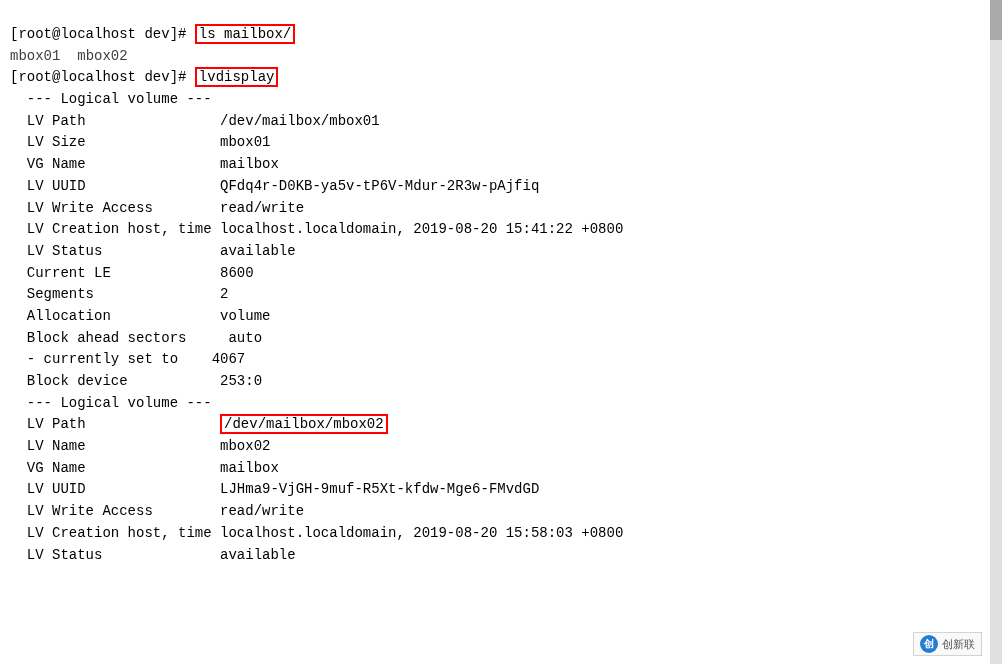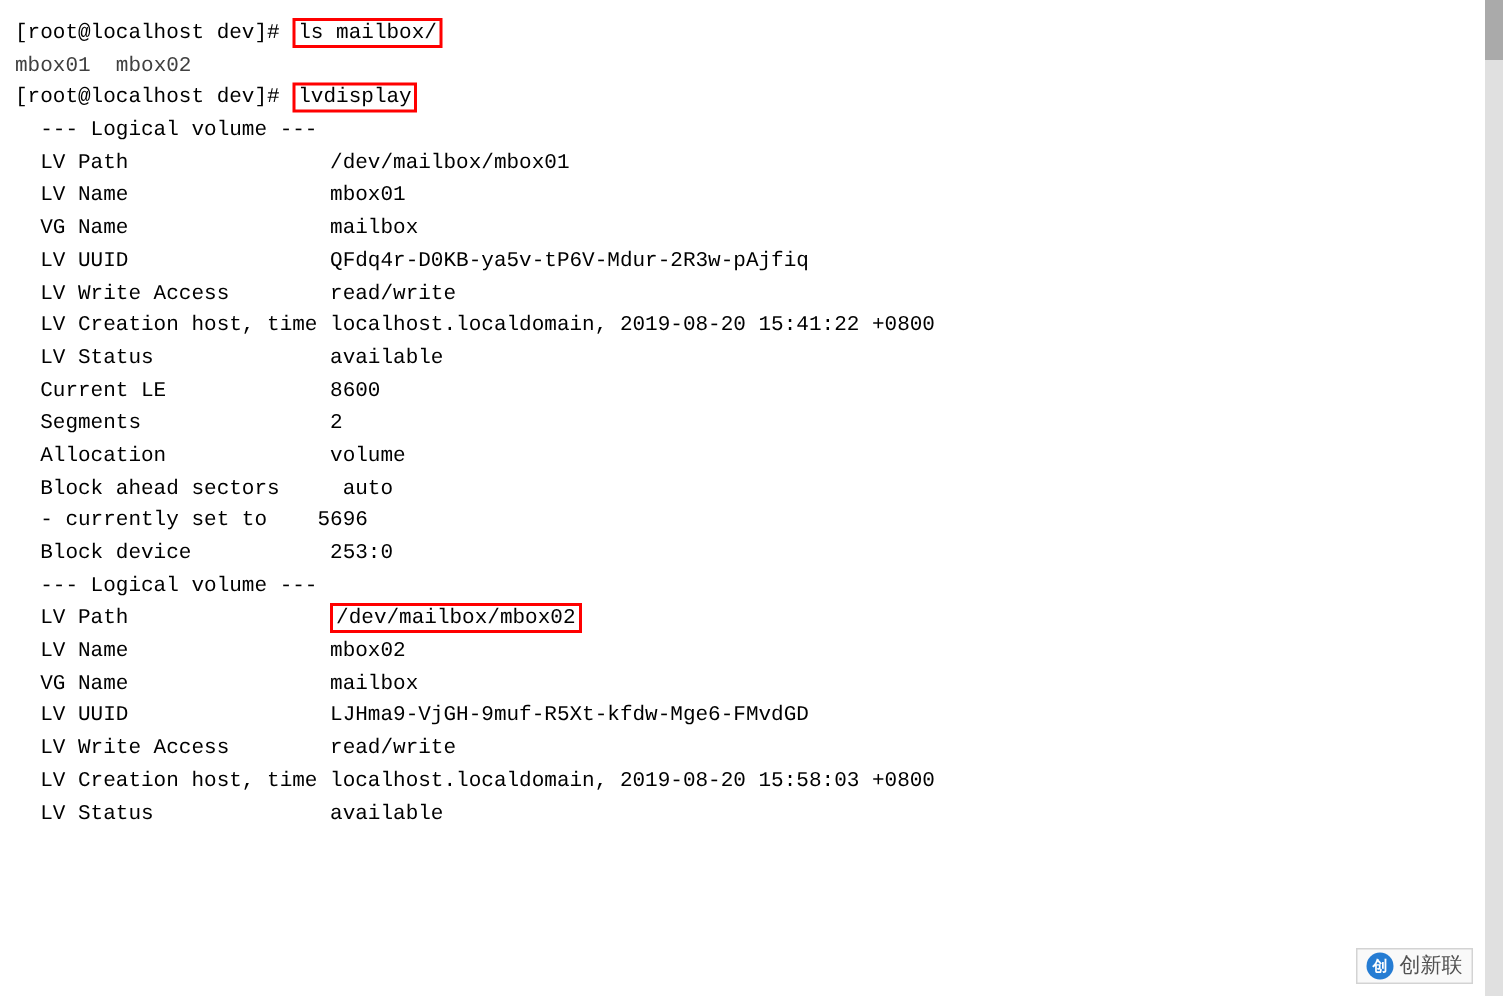"[root@localhost dev]# ls mailbox/" .terminal { padding: 12px 10px -> 24px 10px }
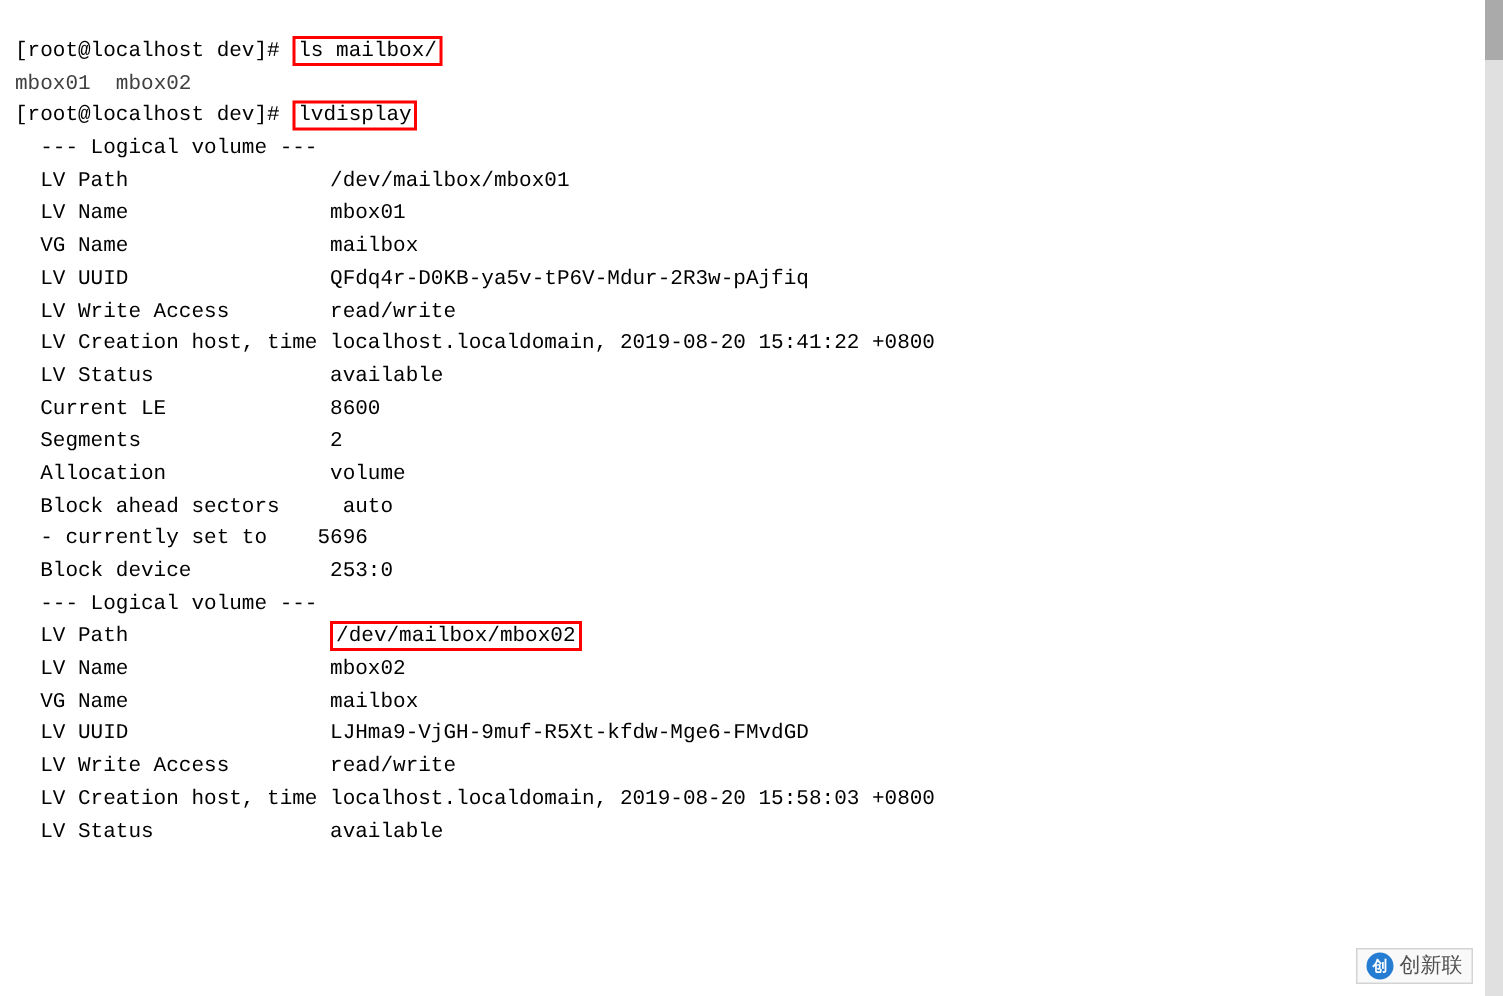"LV Name mbox01" span { text: Name -> Size }
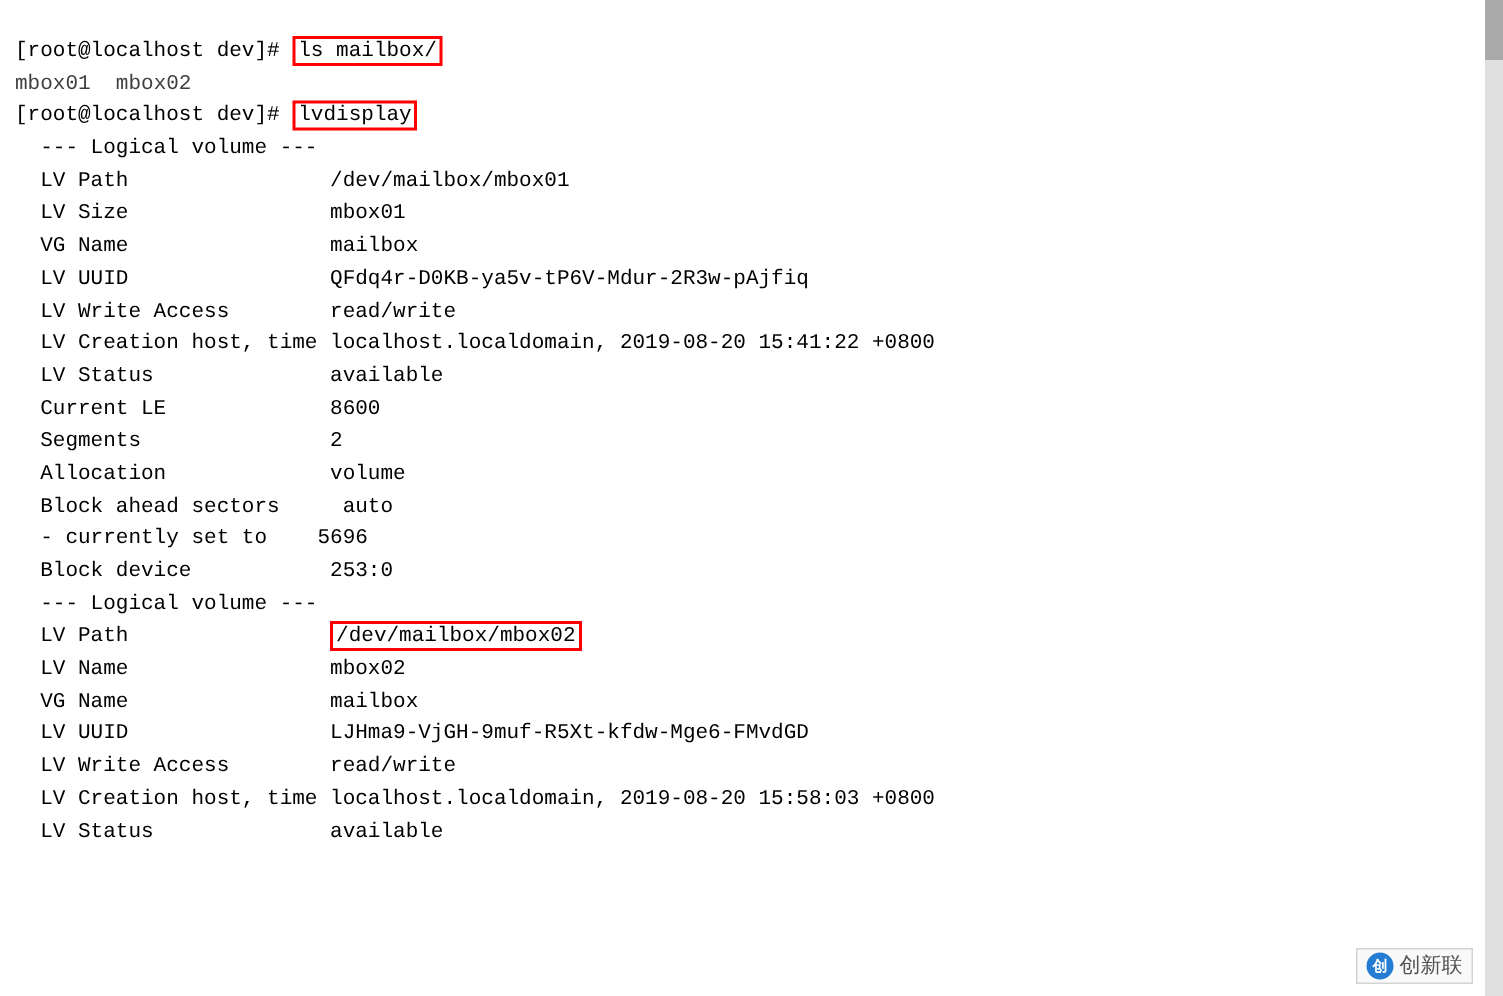"- currently set to 5696" span { text: 5696 -> 4067 }
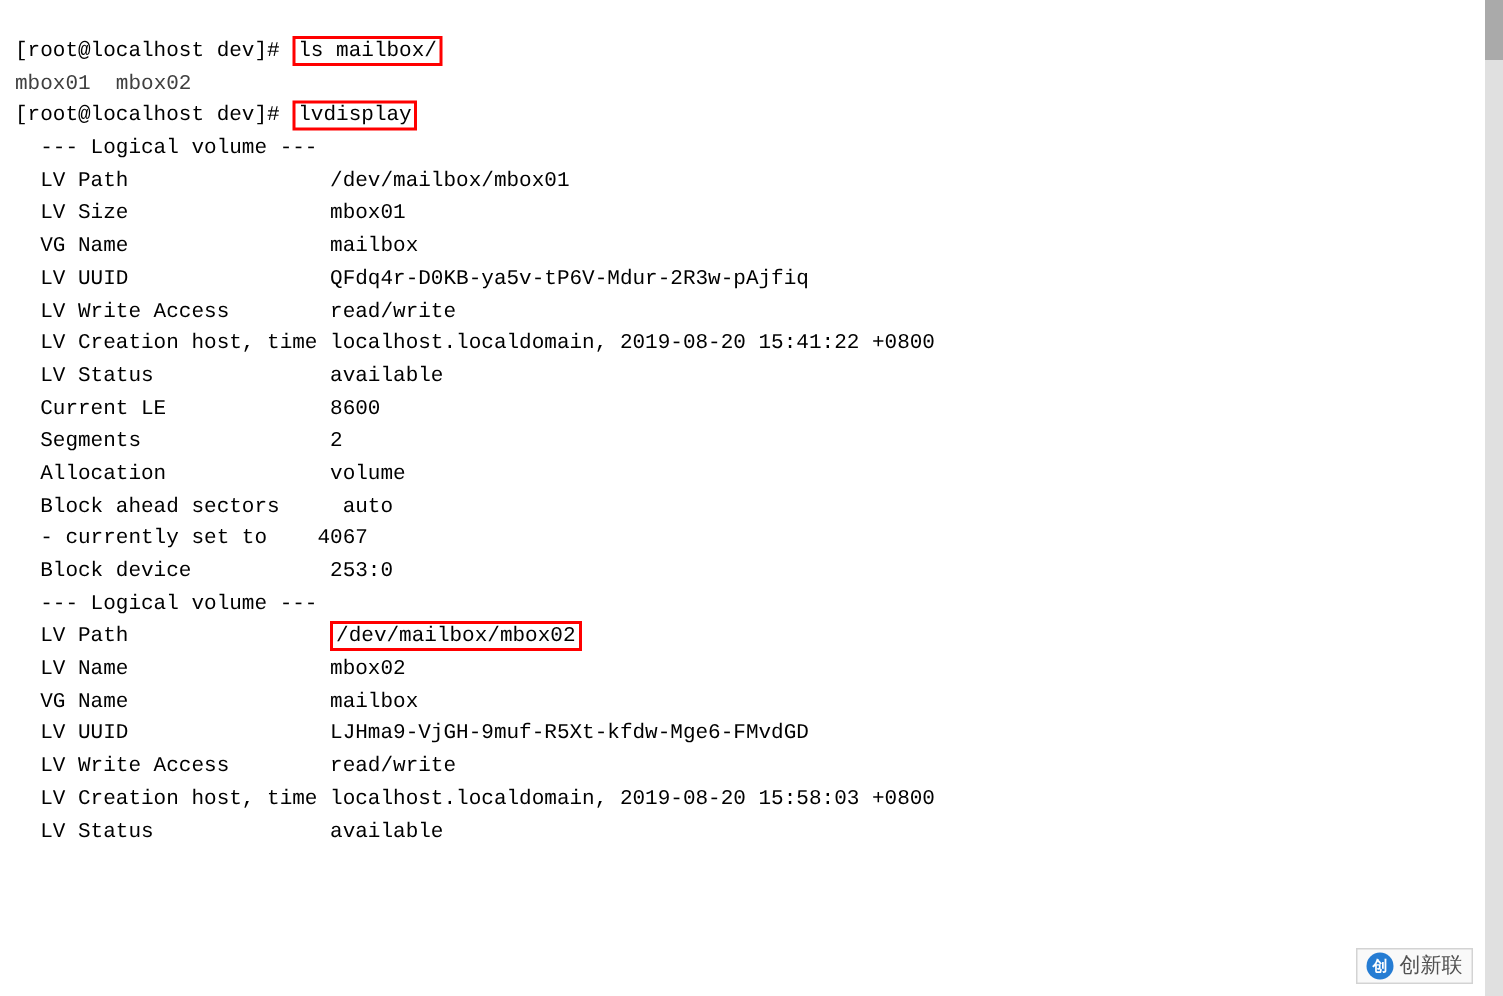"创新联" .watermark-text { font-size: 14px -> 11px }
